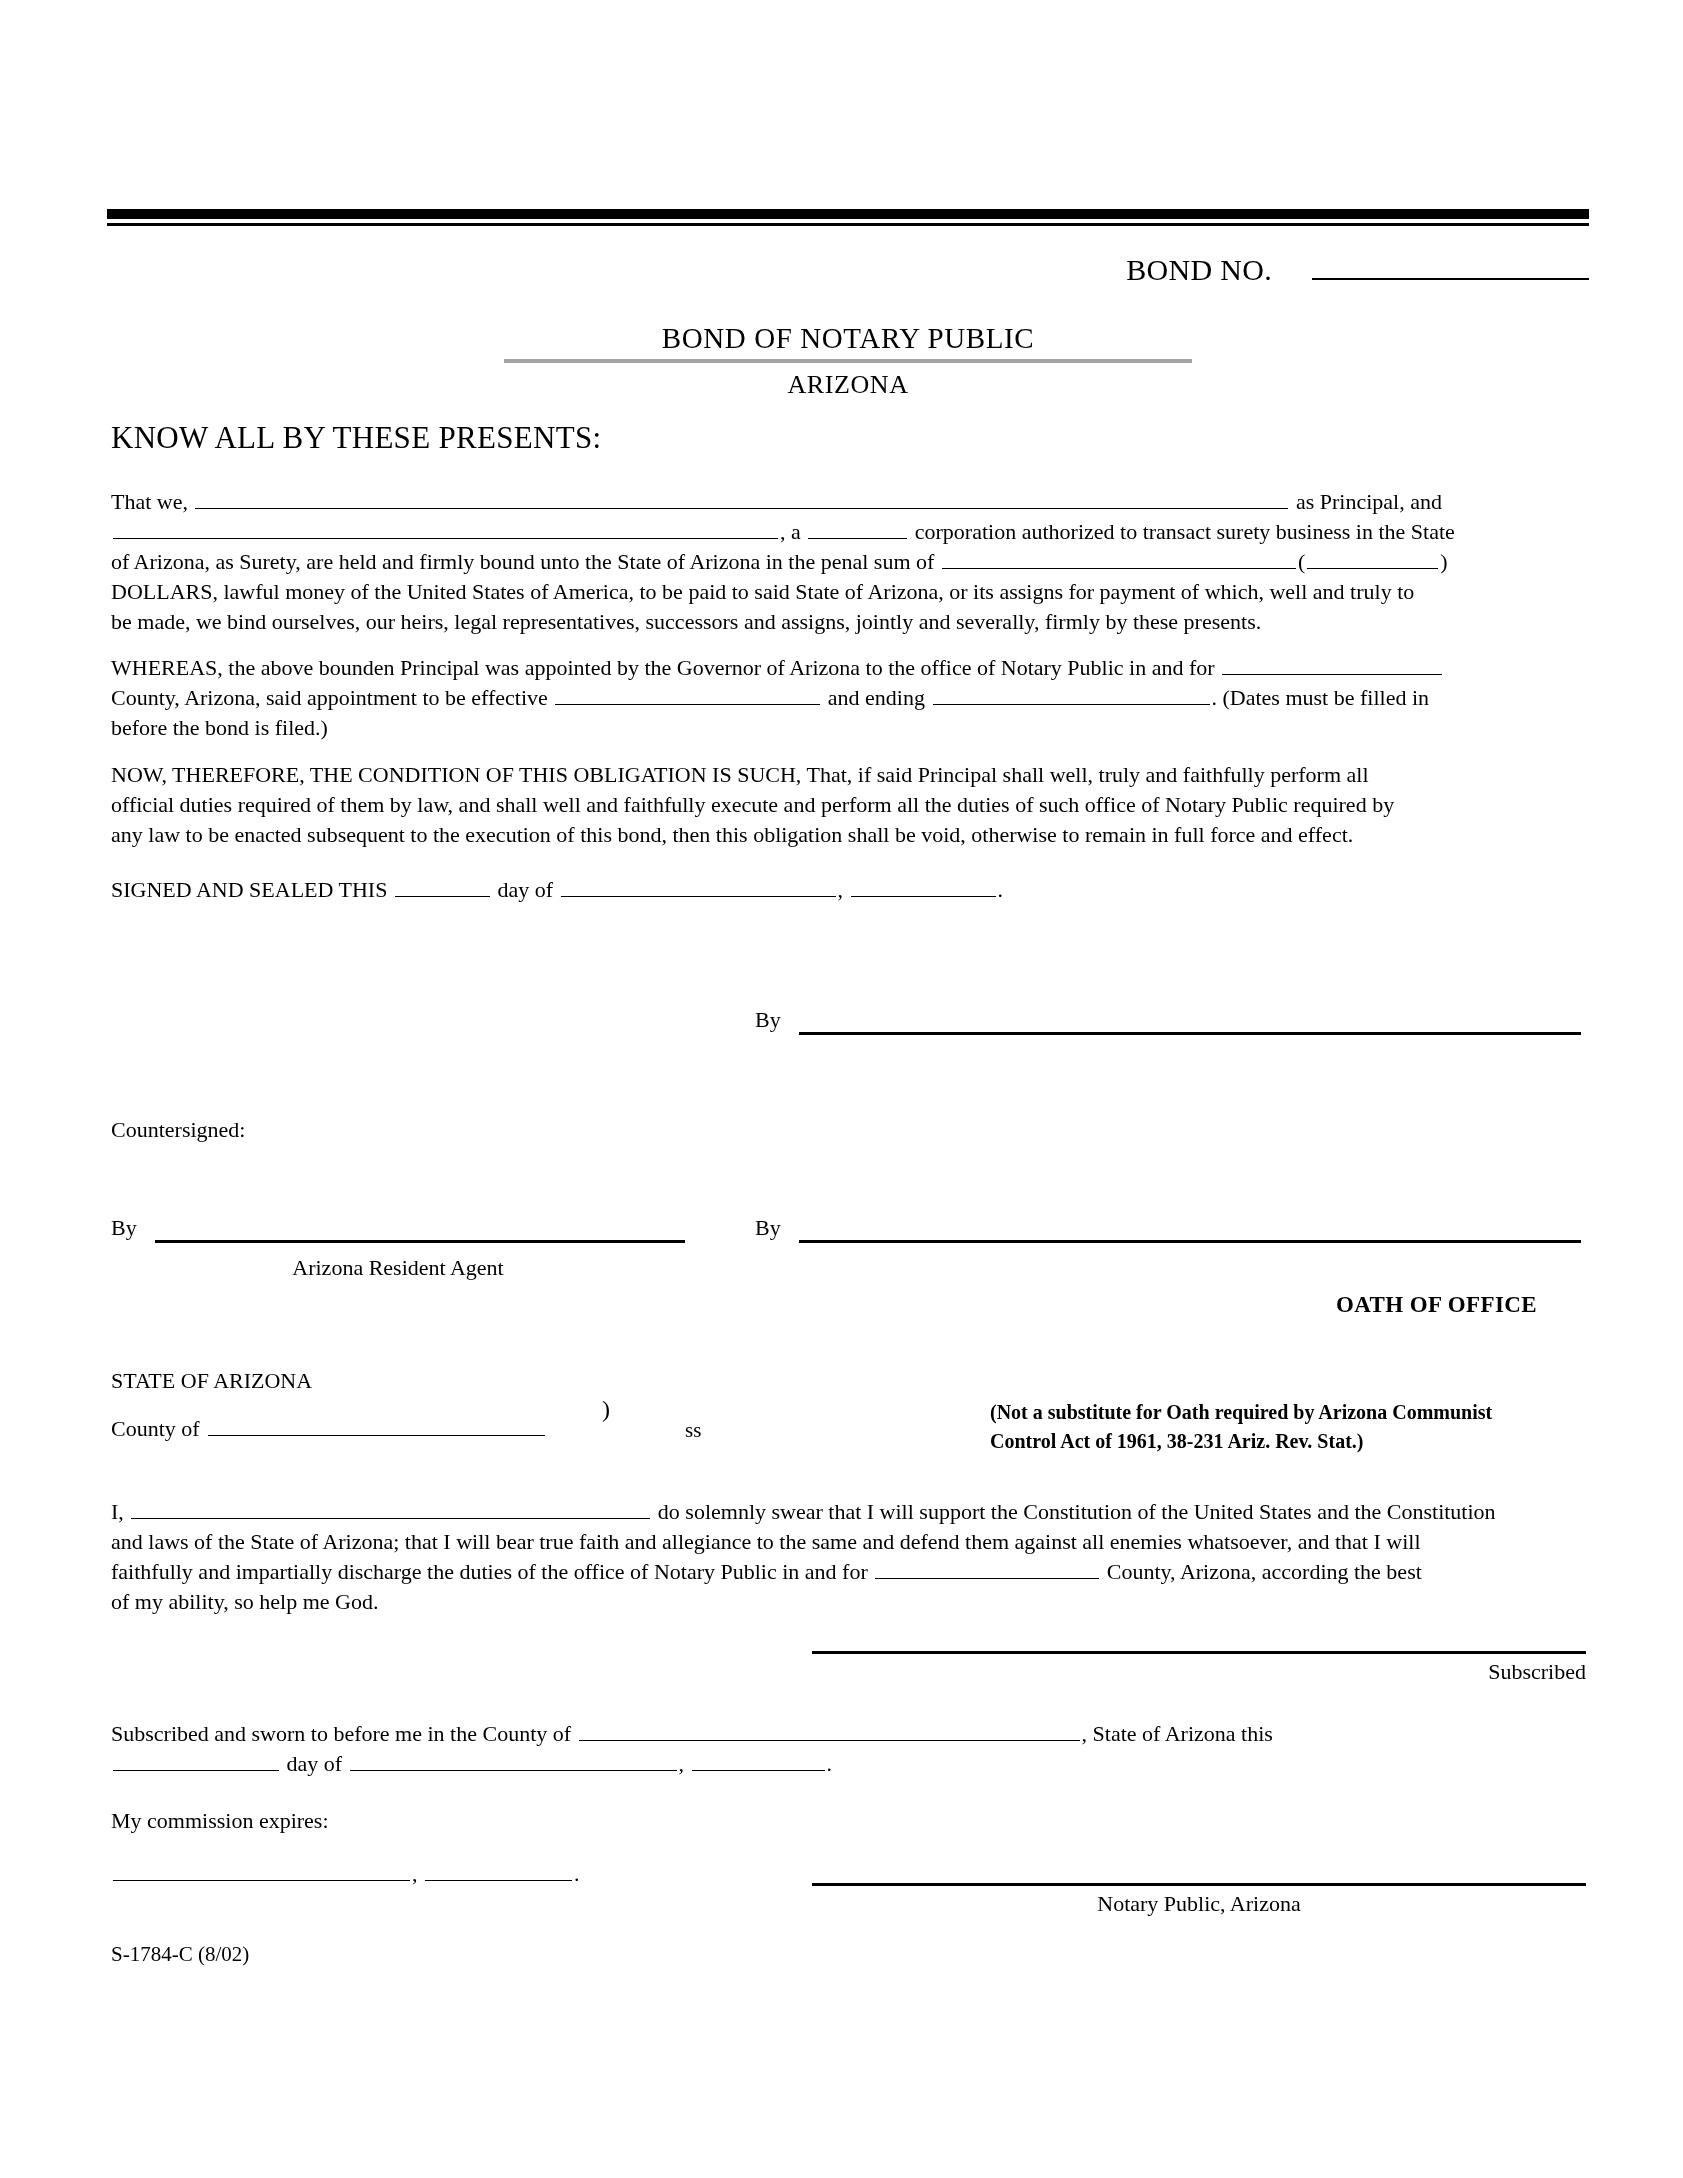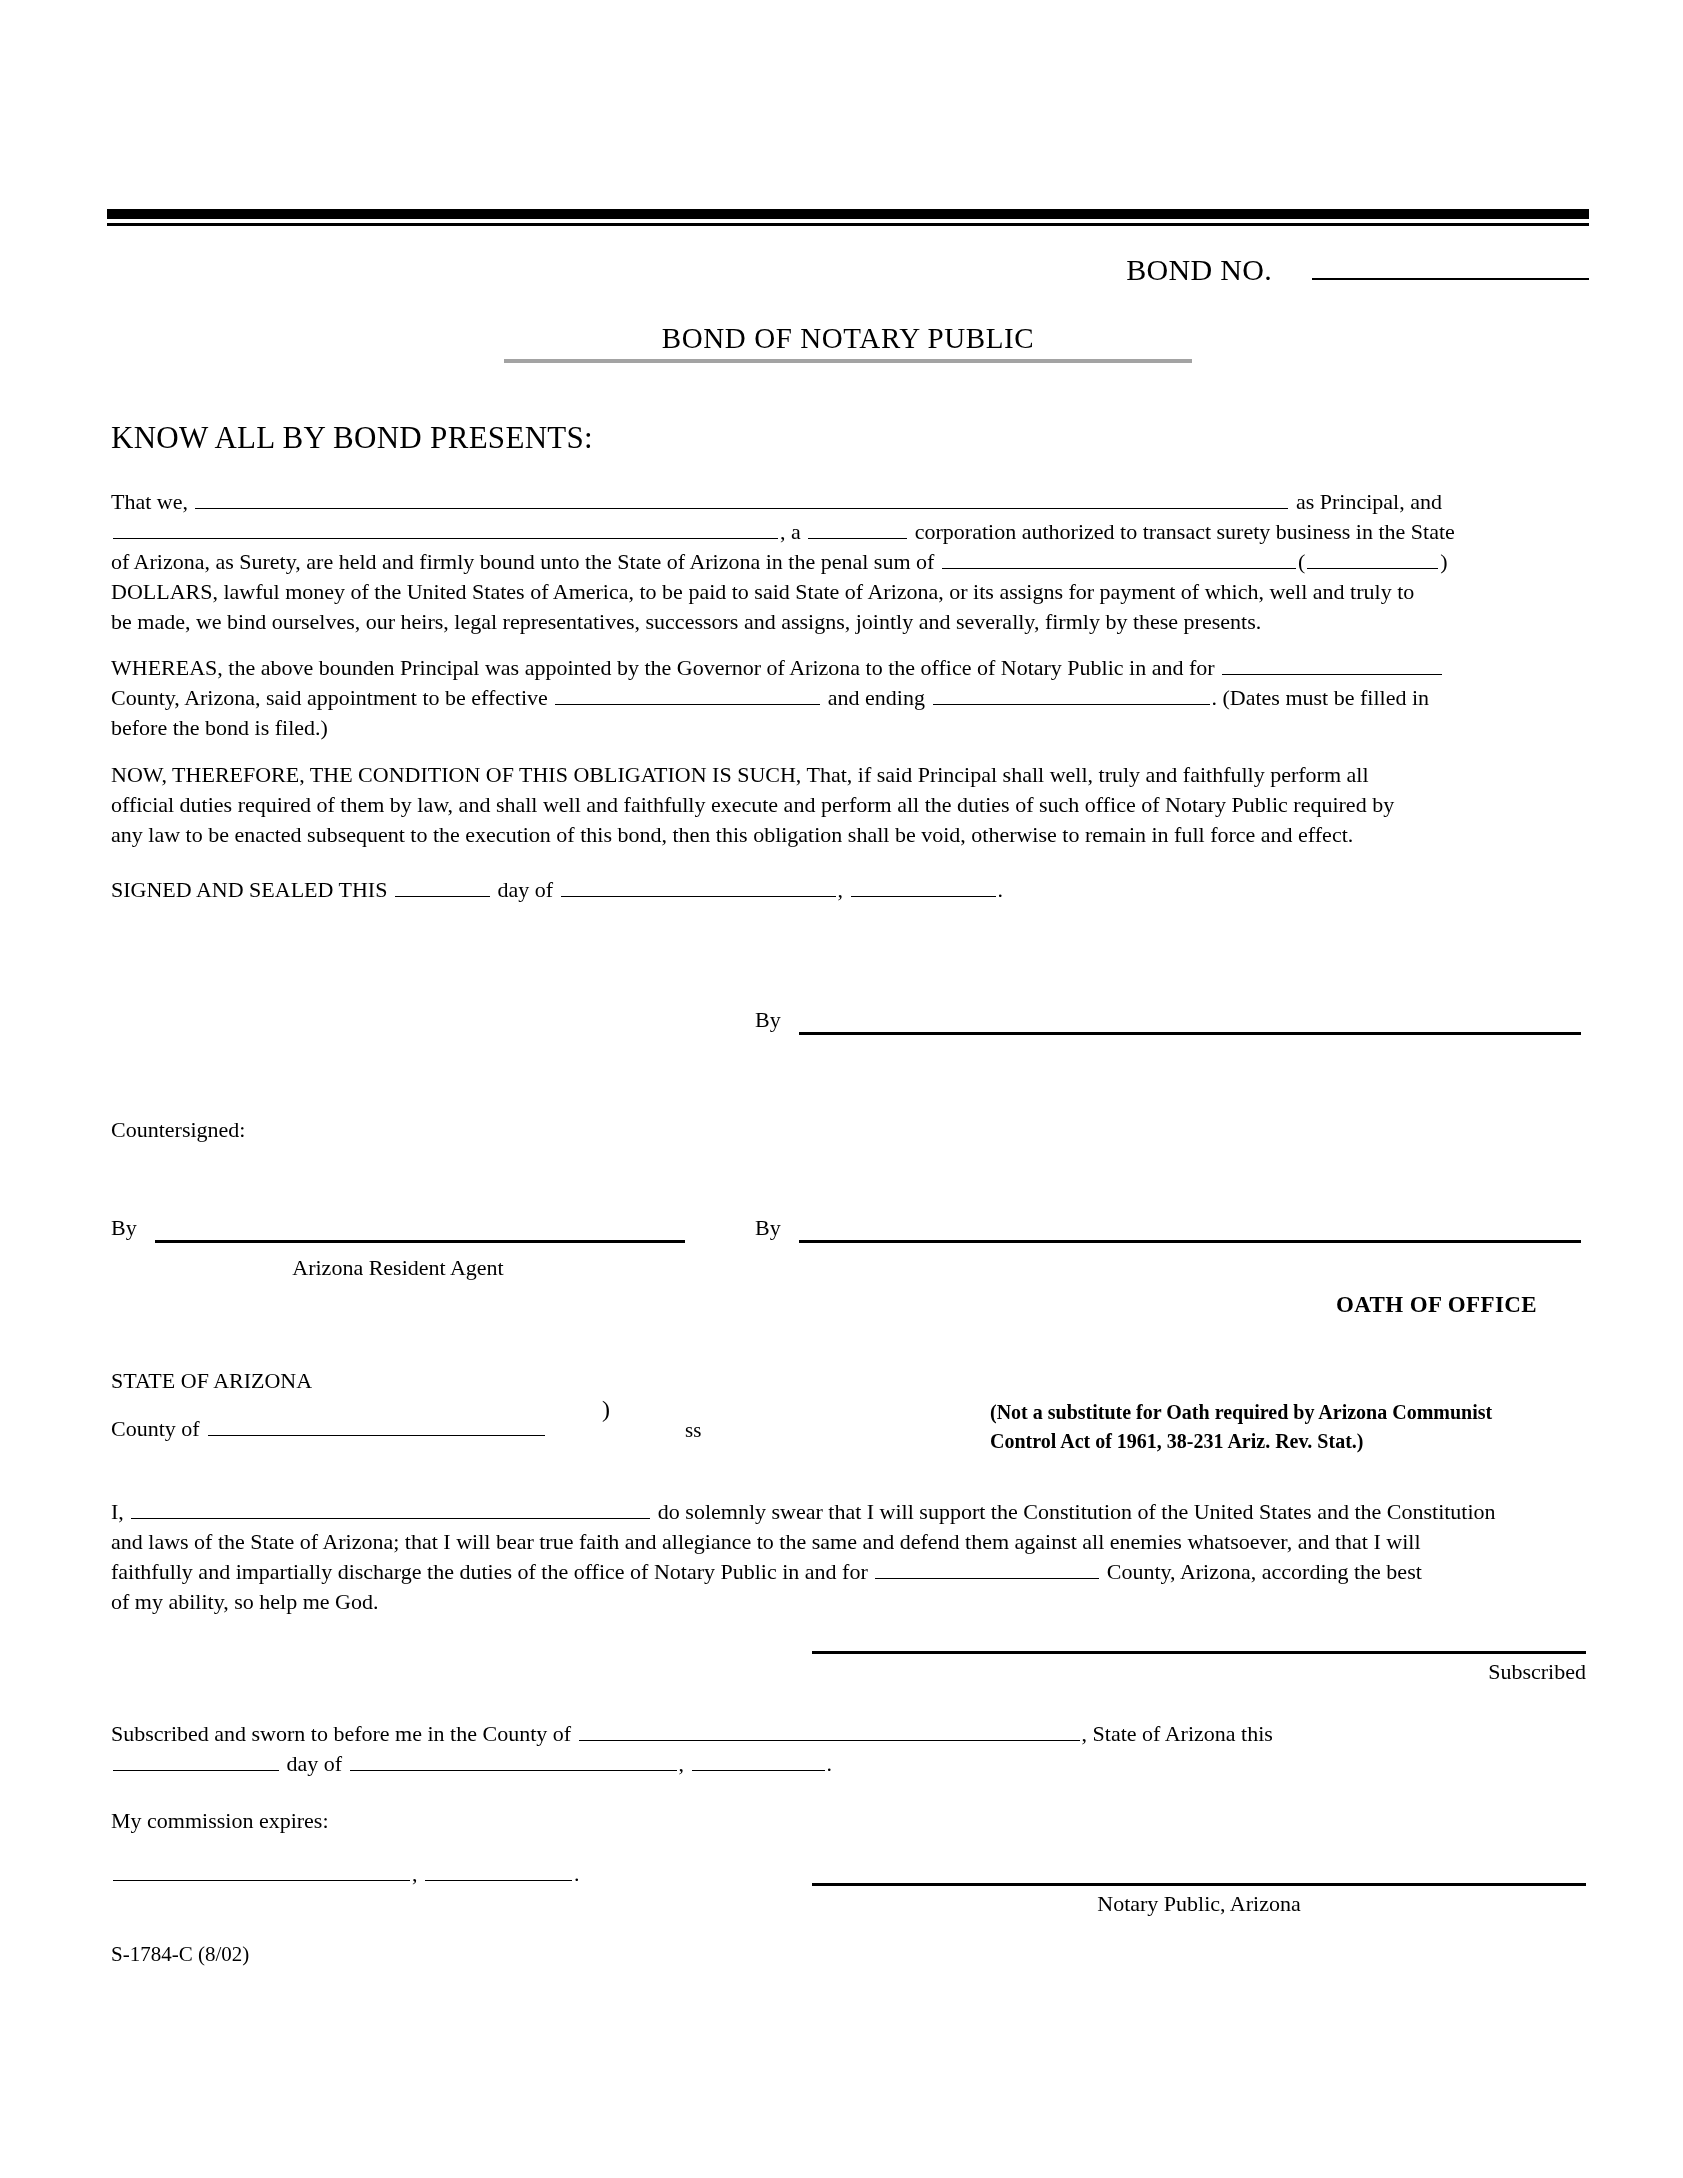"ARIZONA" div.title-sub { html: none -> <div>ARIZONA</div> }
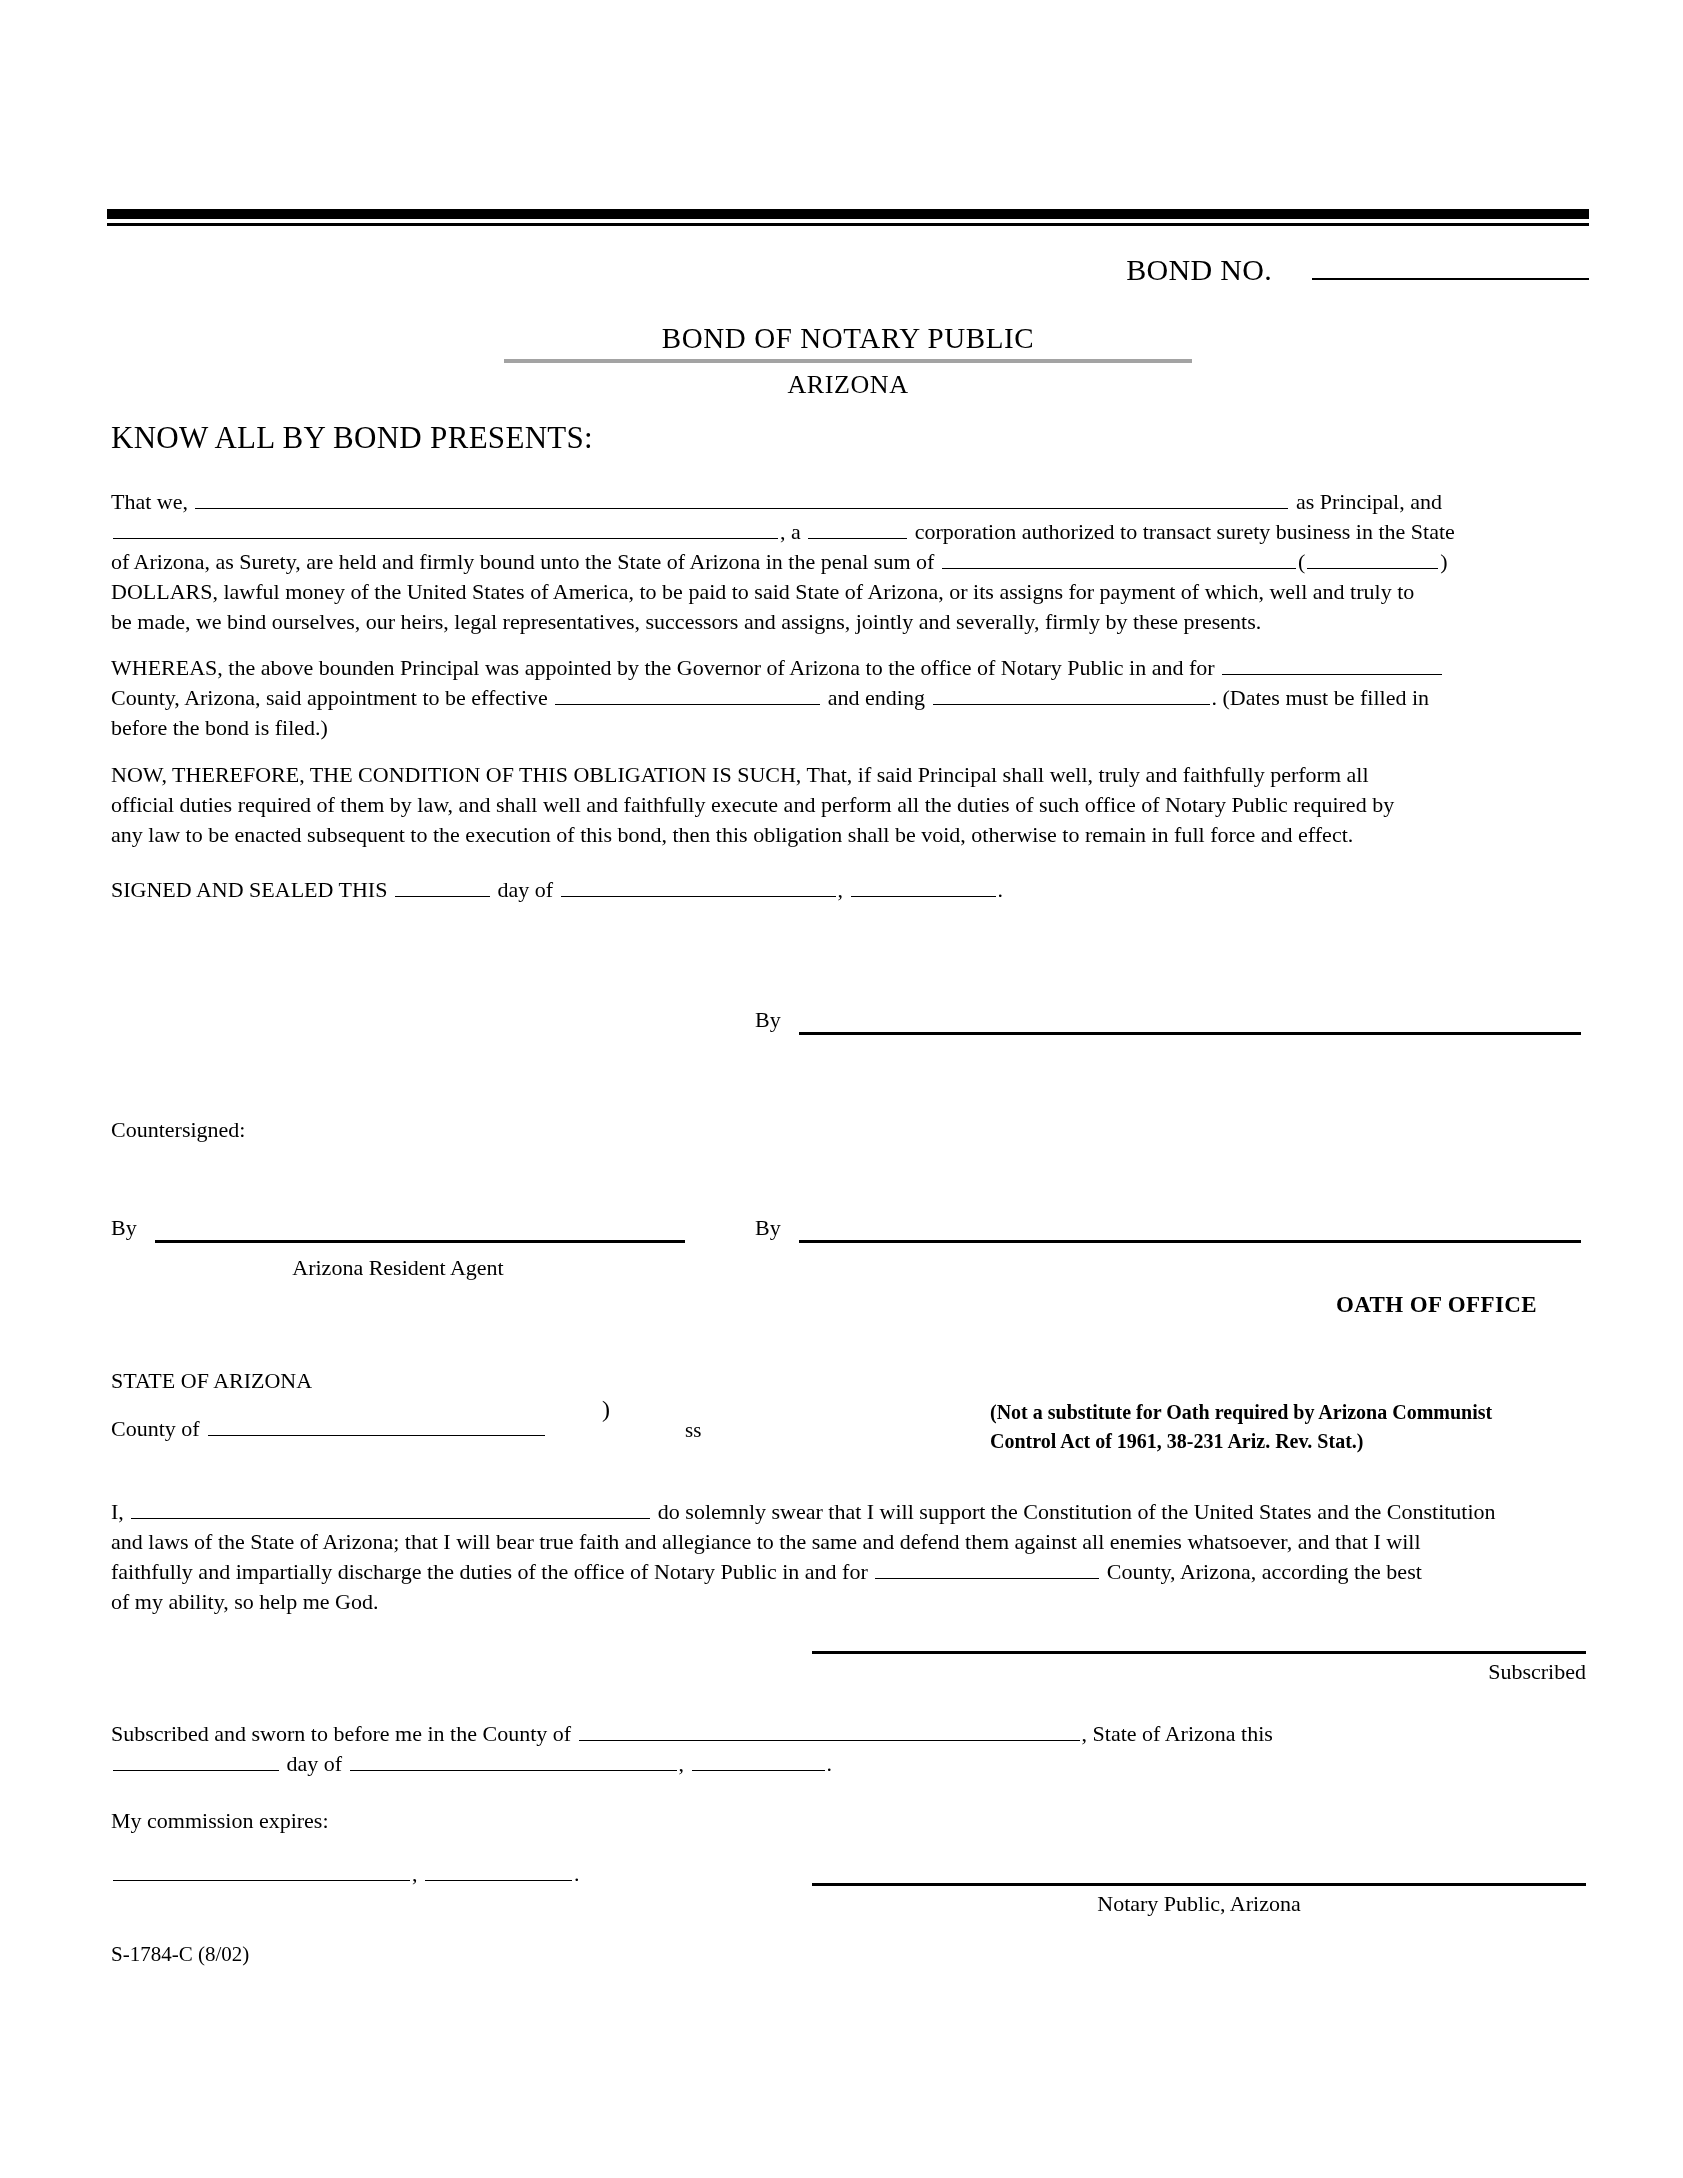"KNOW ALL BY BOND PRESENTS:" div.know-all { text: BOND -> THESE }
